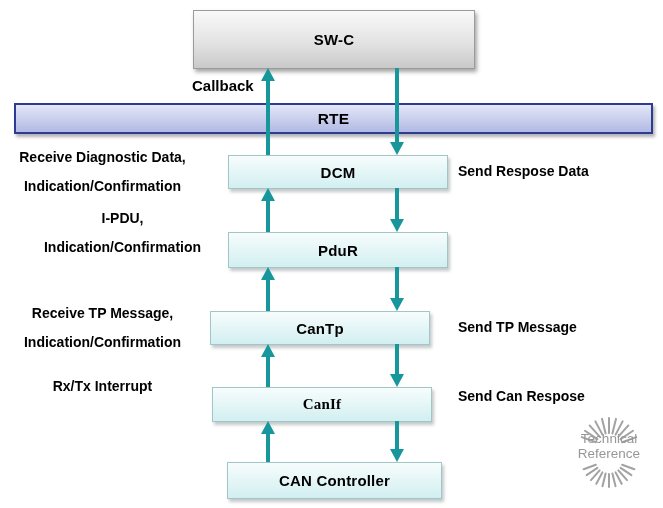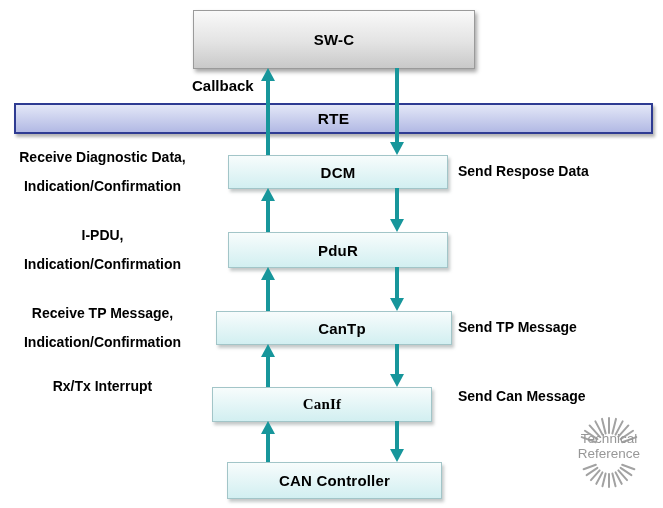"I-PDU," #left-pdur { margin-left: none -> 20px; top: 221px -> 204px }
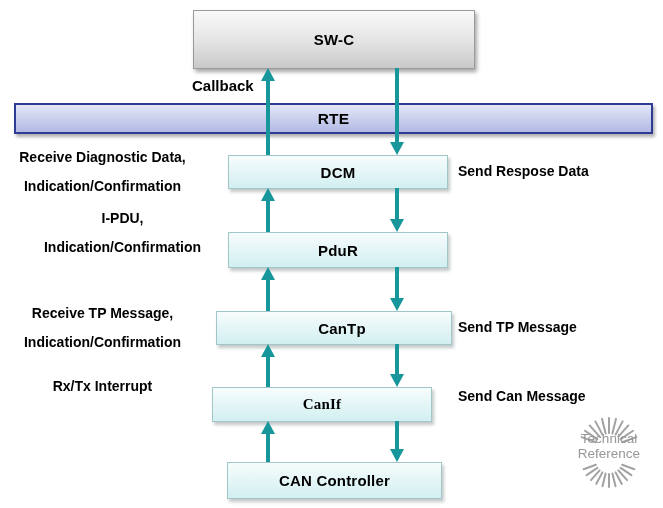"CanTp" #box-cantp { left: 216px -> 210px; padding-left: 16px -> none }
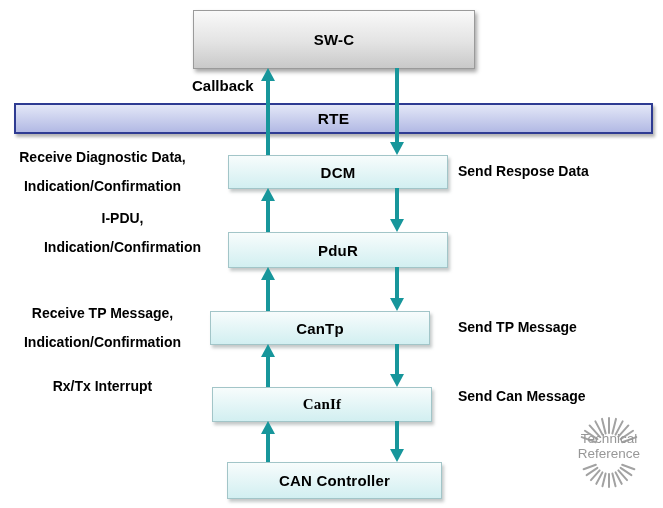"Send Can Message" div.side-label { text: Message -> Respose }
